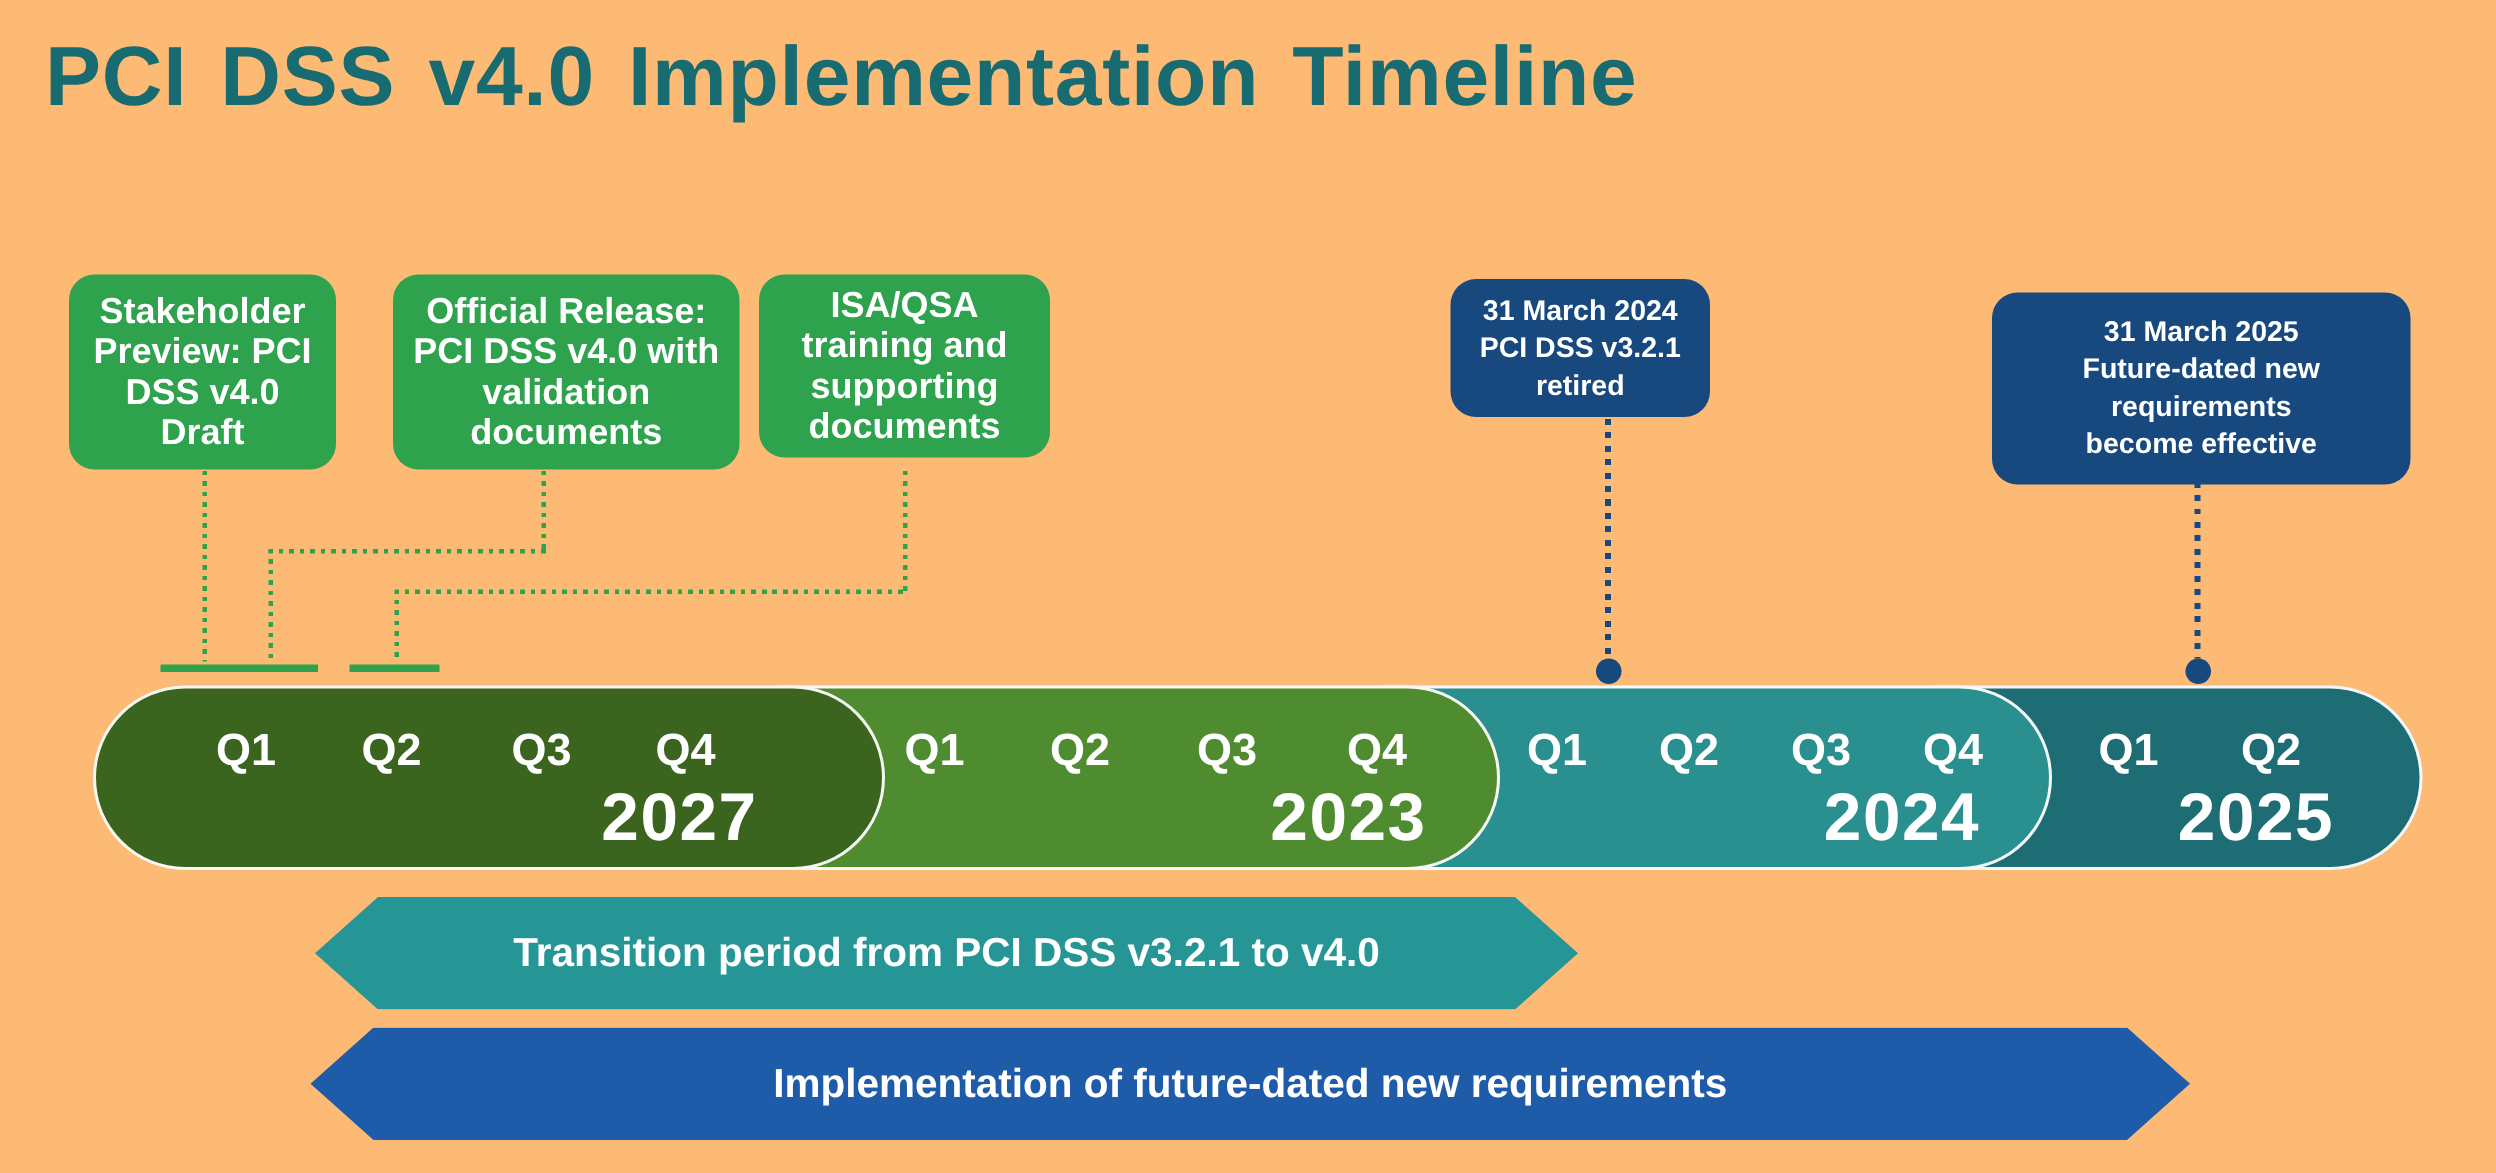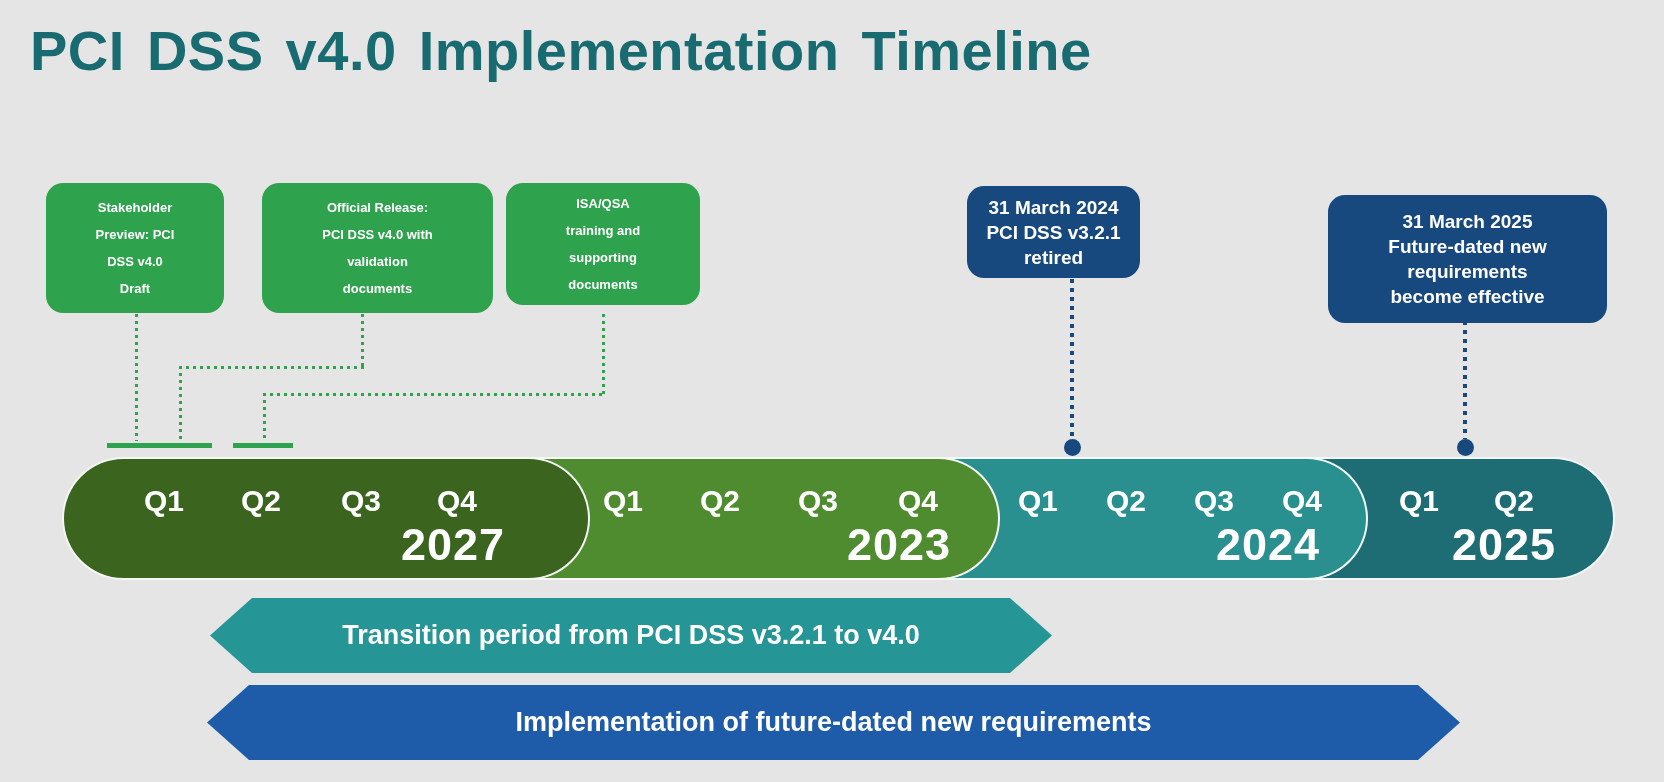"PCI DSS v4.0 Implementation Timeline" .canvas { background: #e5e5e5 -> #fdba74 }
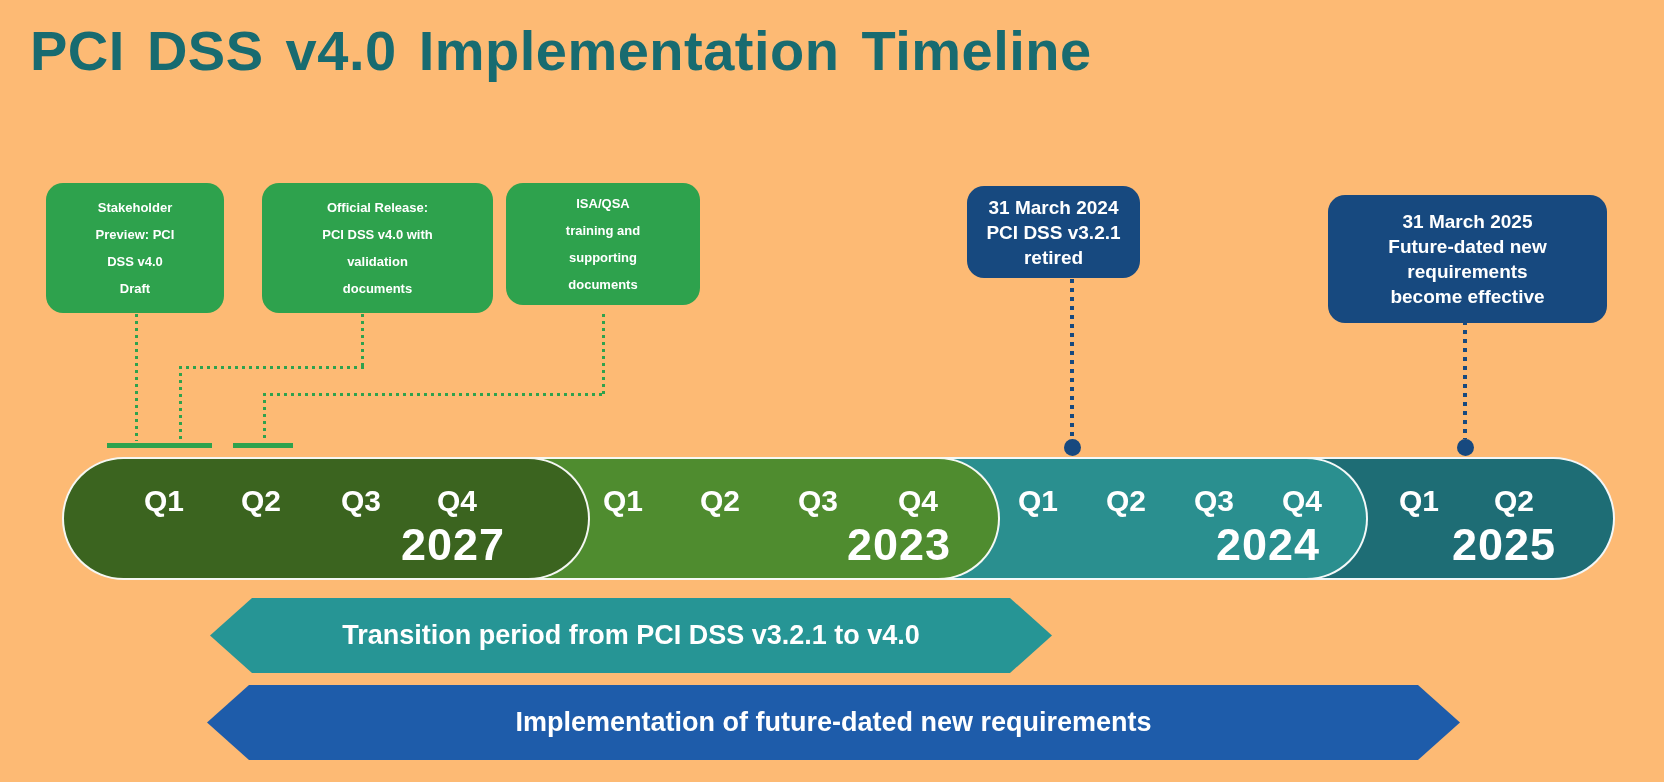"Stakeholder" .ebox.green { font-size: 13px -> 24px }
